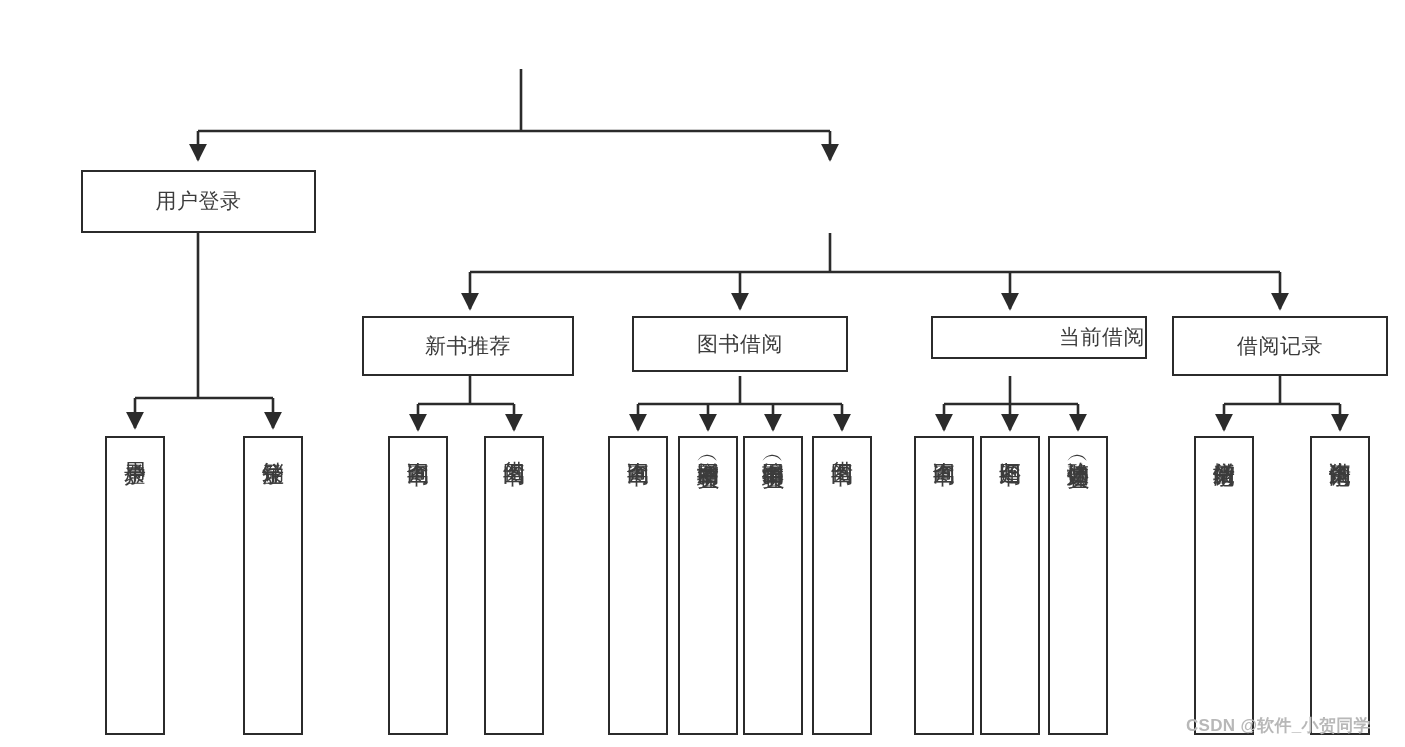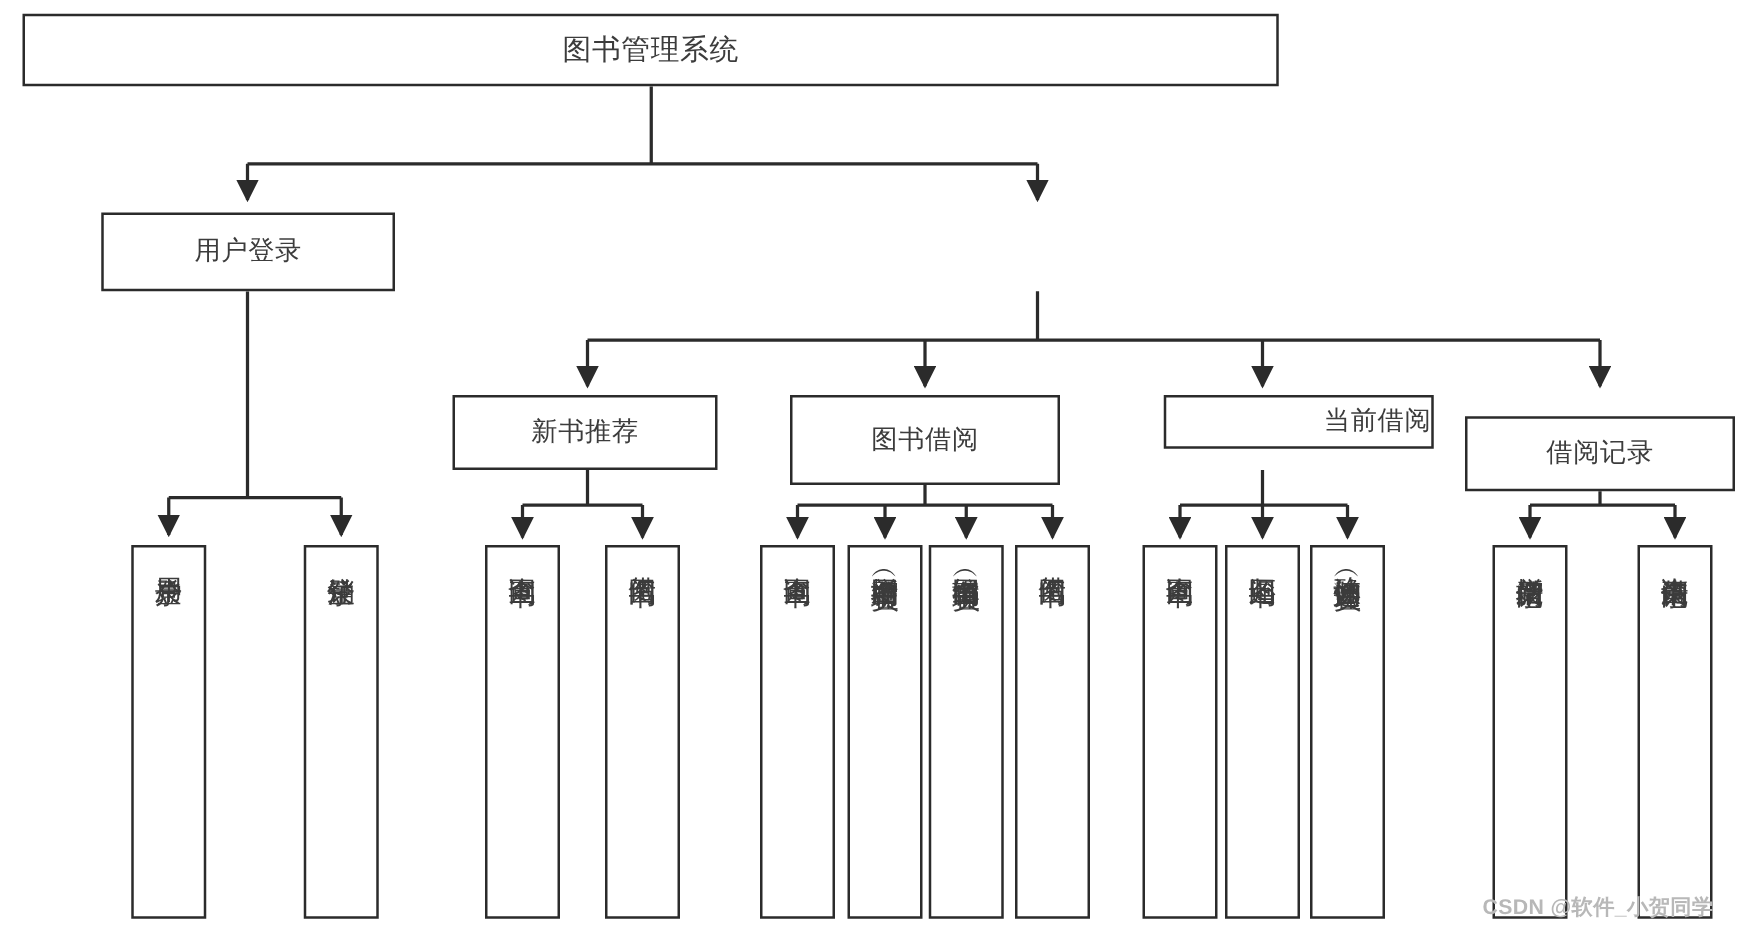"图书管理系统" div.node { html: <div> <span>图书管理系统</span> </div> -> none }
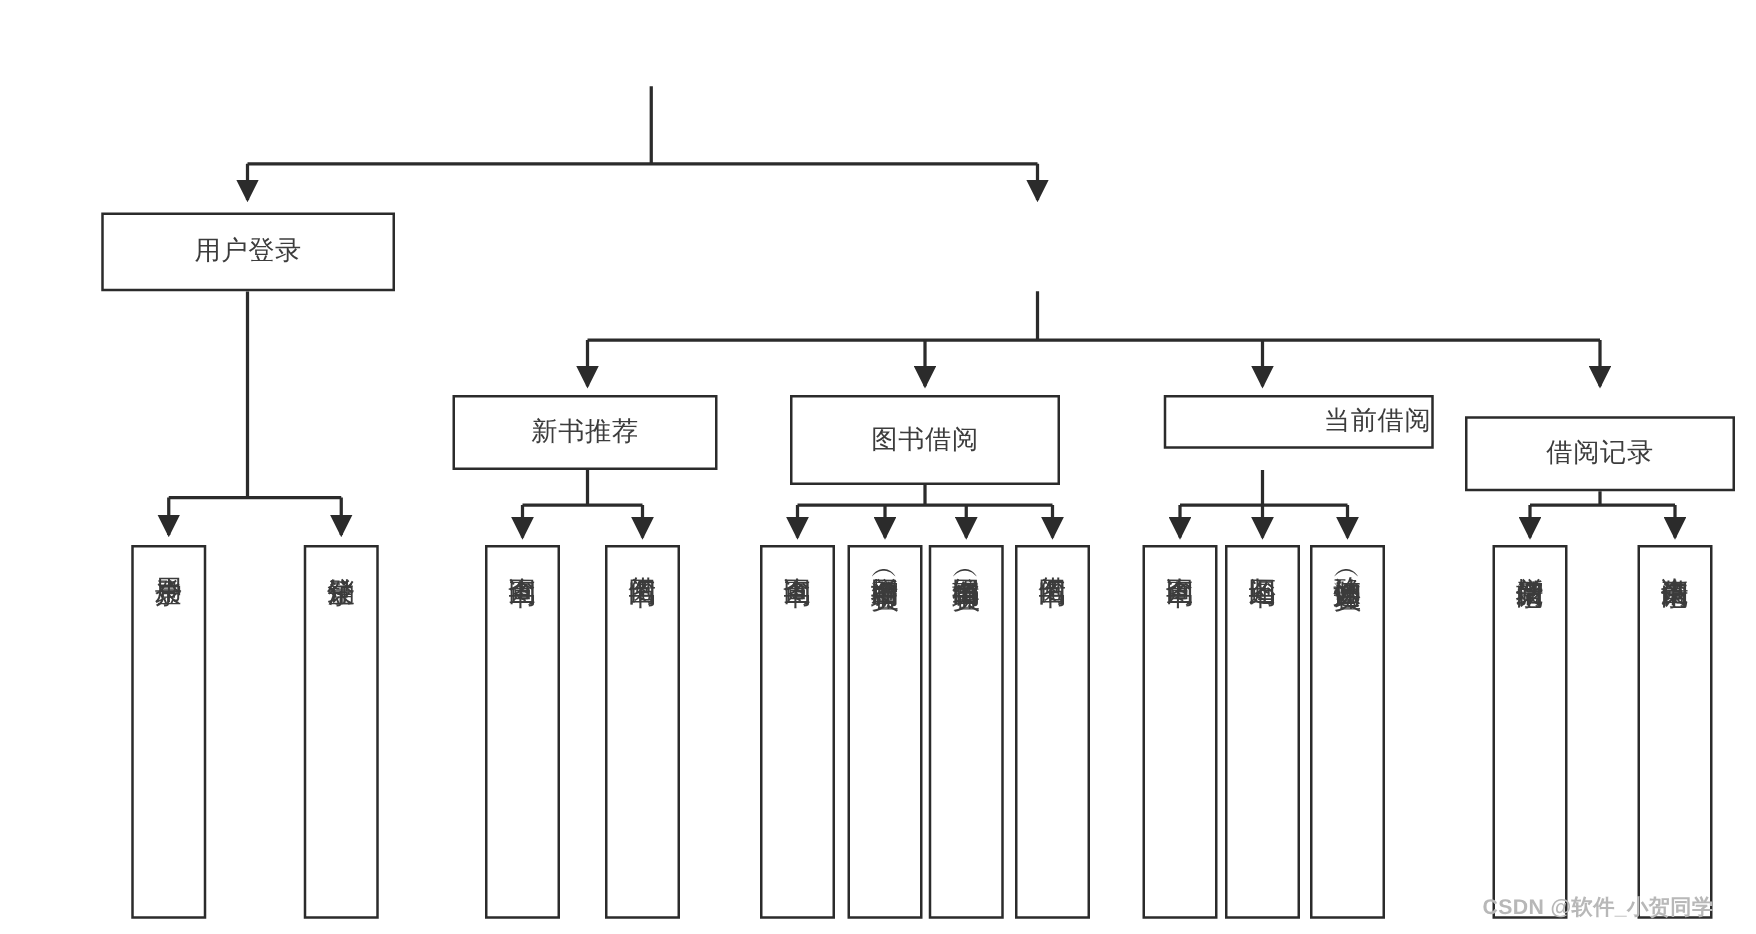"图书借阅" div.node { height: 72px -> 56px }
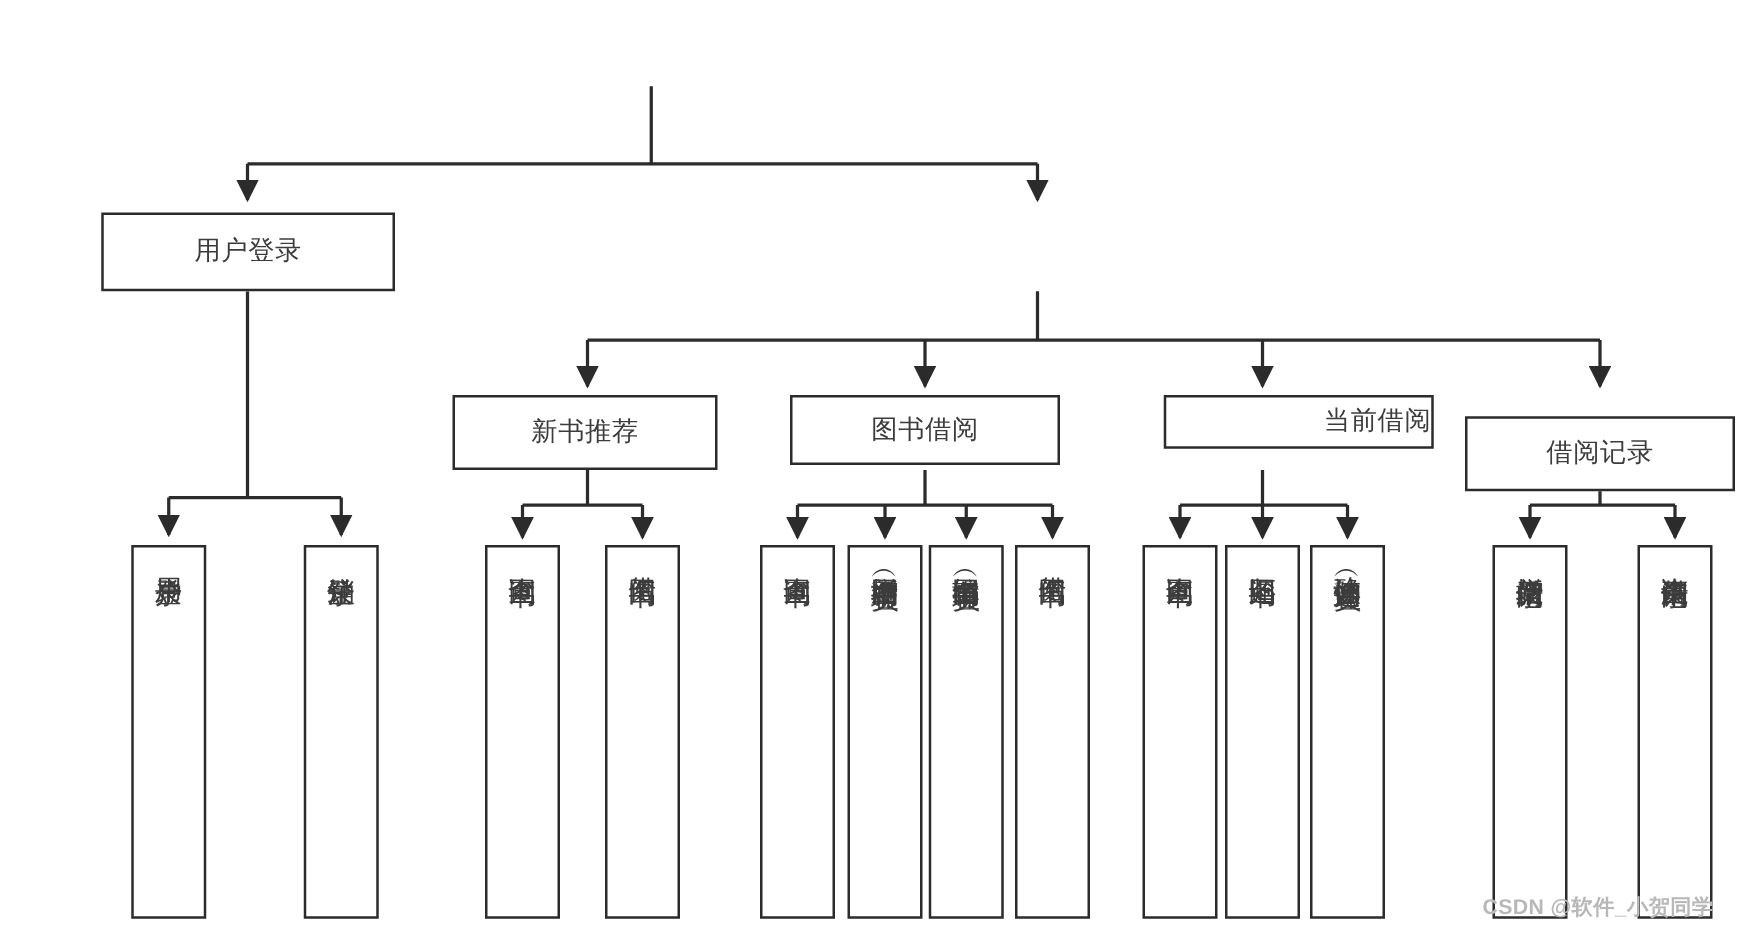"借阅记录" div.node { margin-top: 17px -> none }
